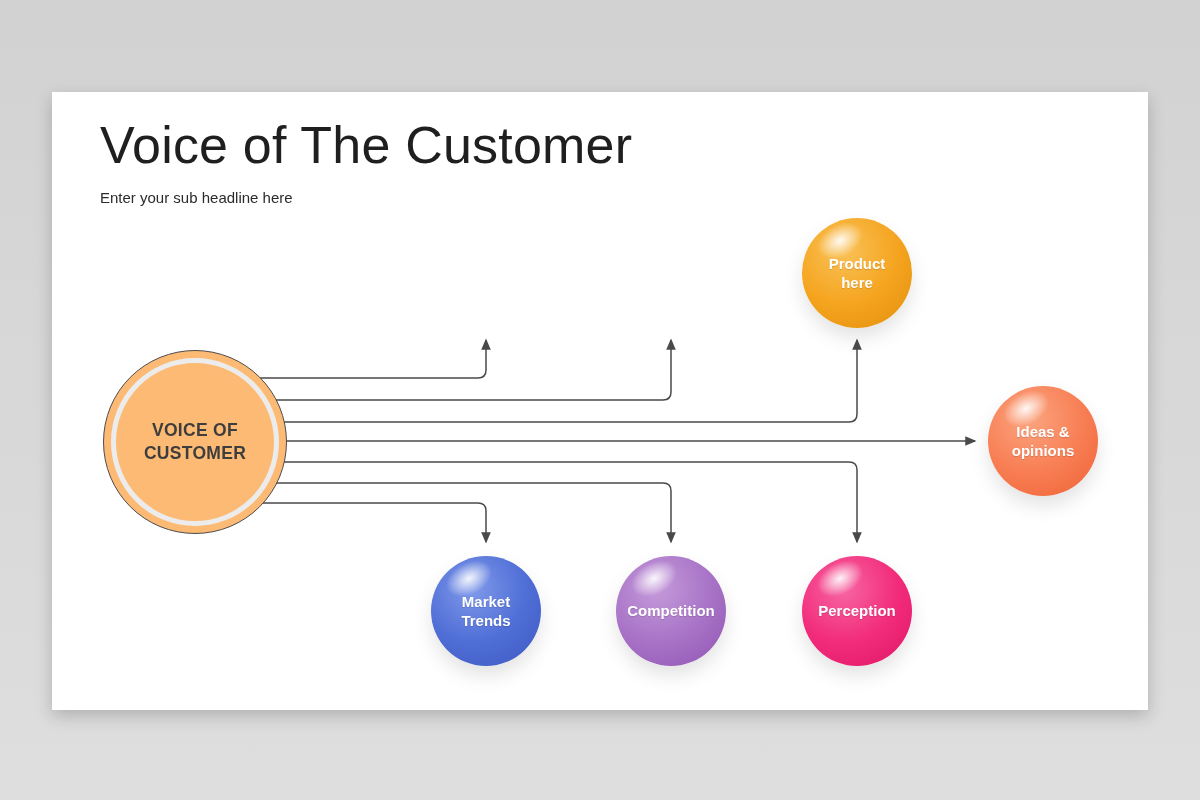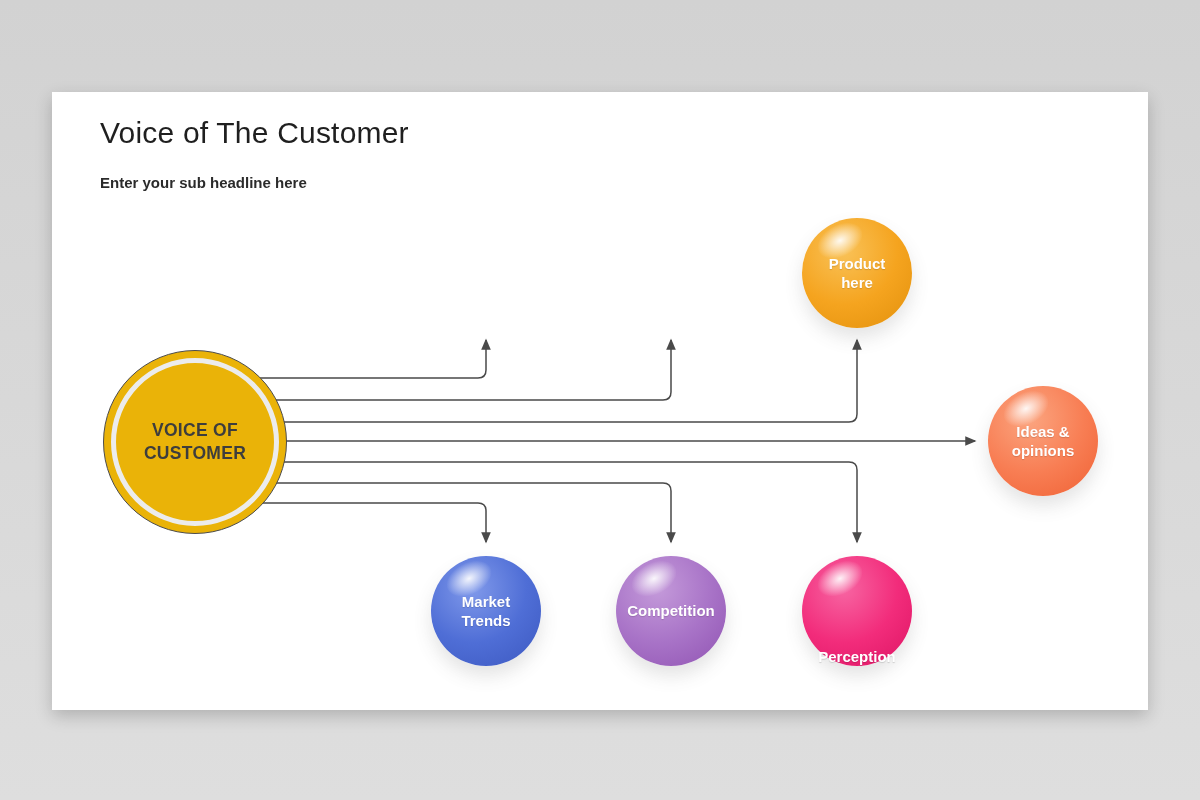"Voice of The Customer" .slide-title { font-size: 30px -> 52px }
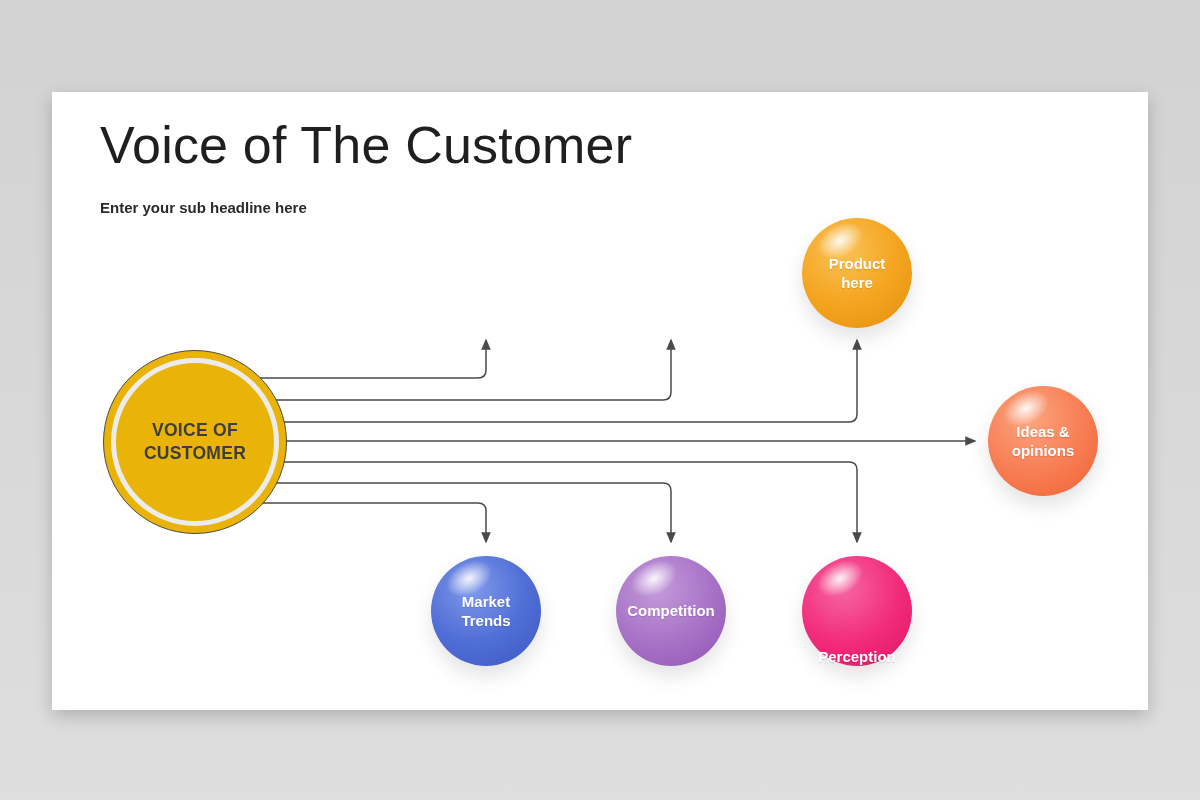"Enter your sub headline here" .slide-subtitle { font-weight: 700 -> 400; margin-top: 23px -> 13px }
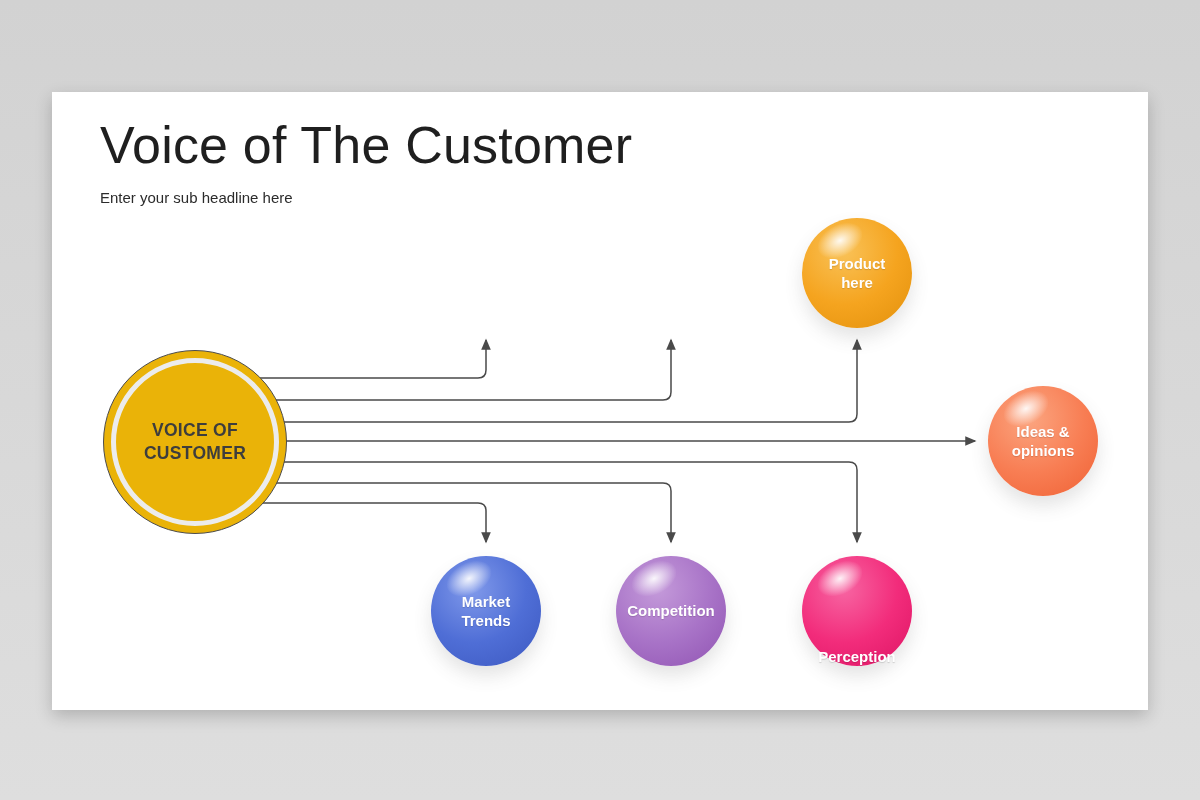"VOICE OF CUSTOMER" .center-node { background: #eab308 -> #fdba74 }
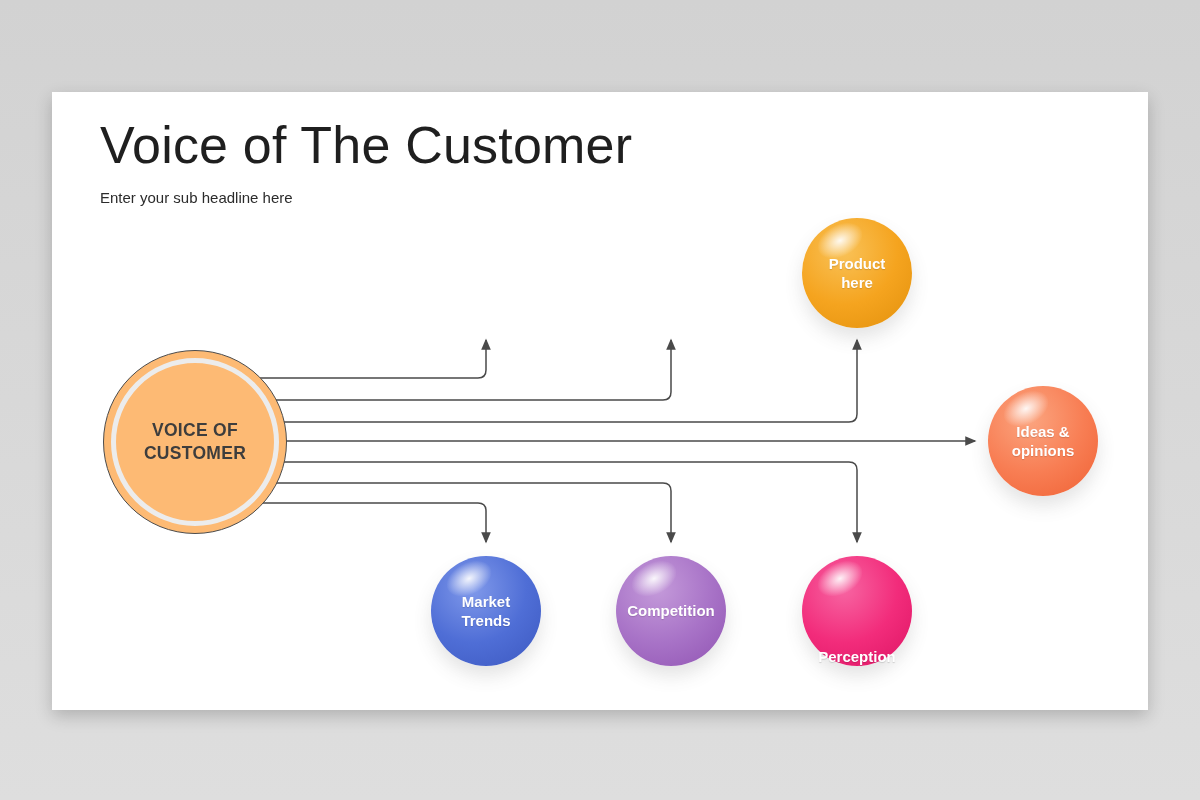"Perception" .b-6 { align-items: flex-end -> none }
